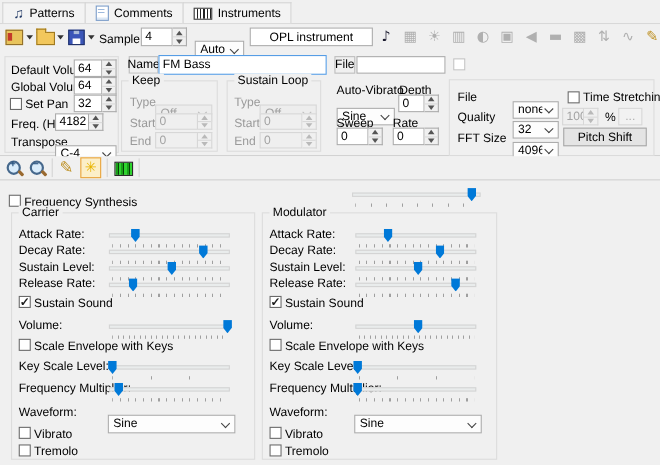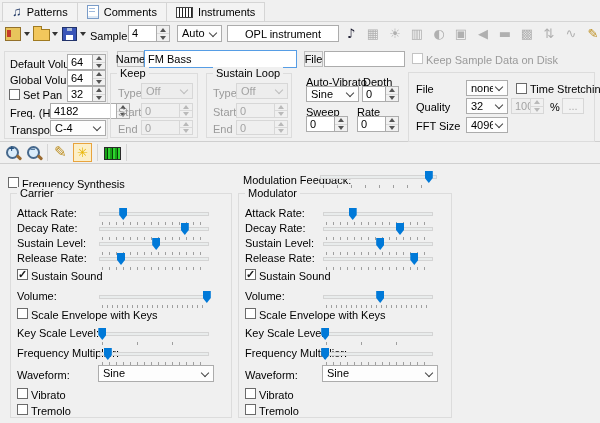"Auto" .combo { margin-top: none -> 12px }
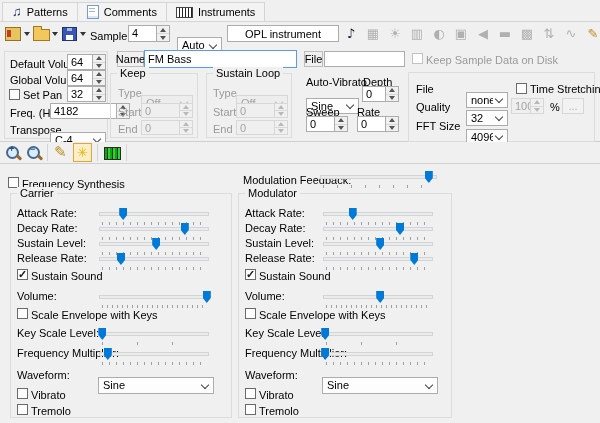"Keep Sample Data on Disk" span.lbl { html: <span>Keep Sample Data on Disk</span> -> none }
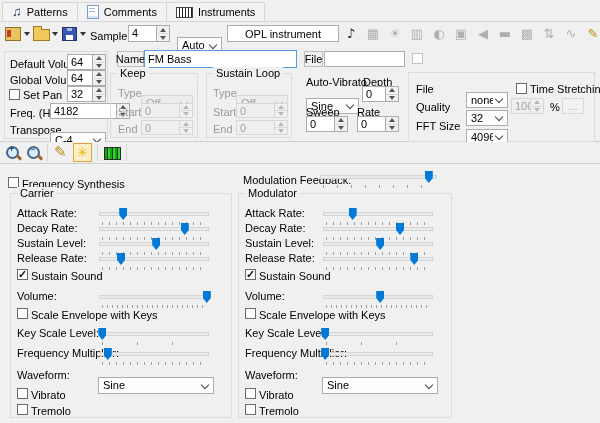"4182" div.spin { width: 80px -> 44px }
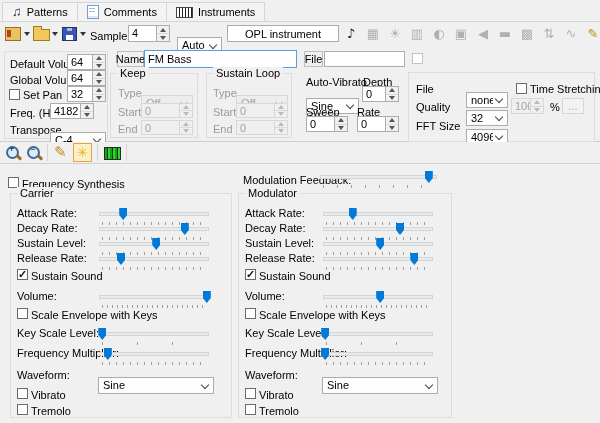"Pitch Shift" div.btn { html: none -> <div> <span>Pitch Shift</span> </div> }
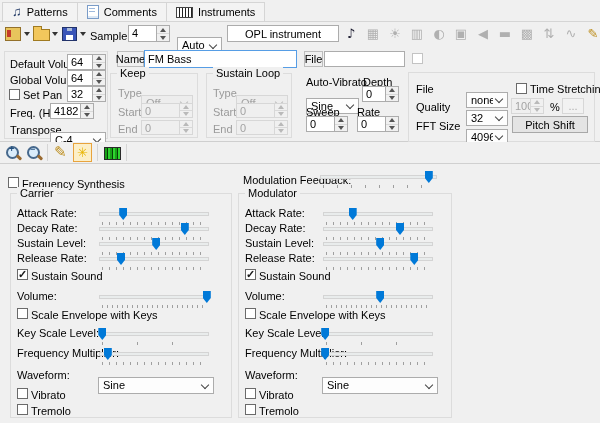"Modulation Feedback:" span.lbl { html: <span>Modulation Feedback:</span> -> none }
